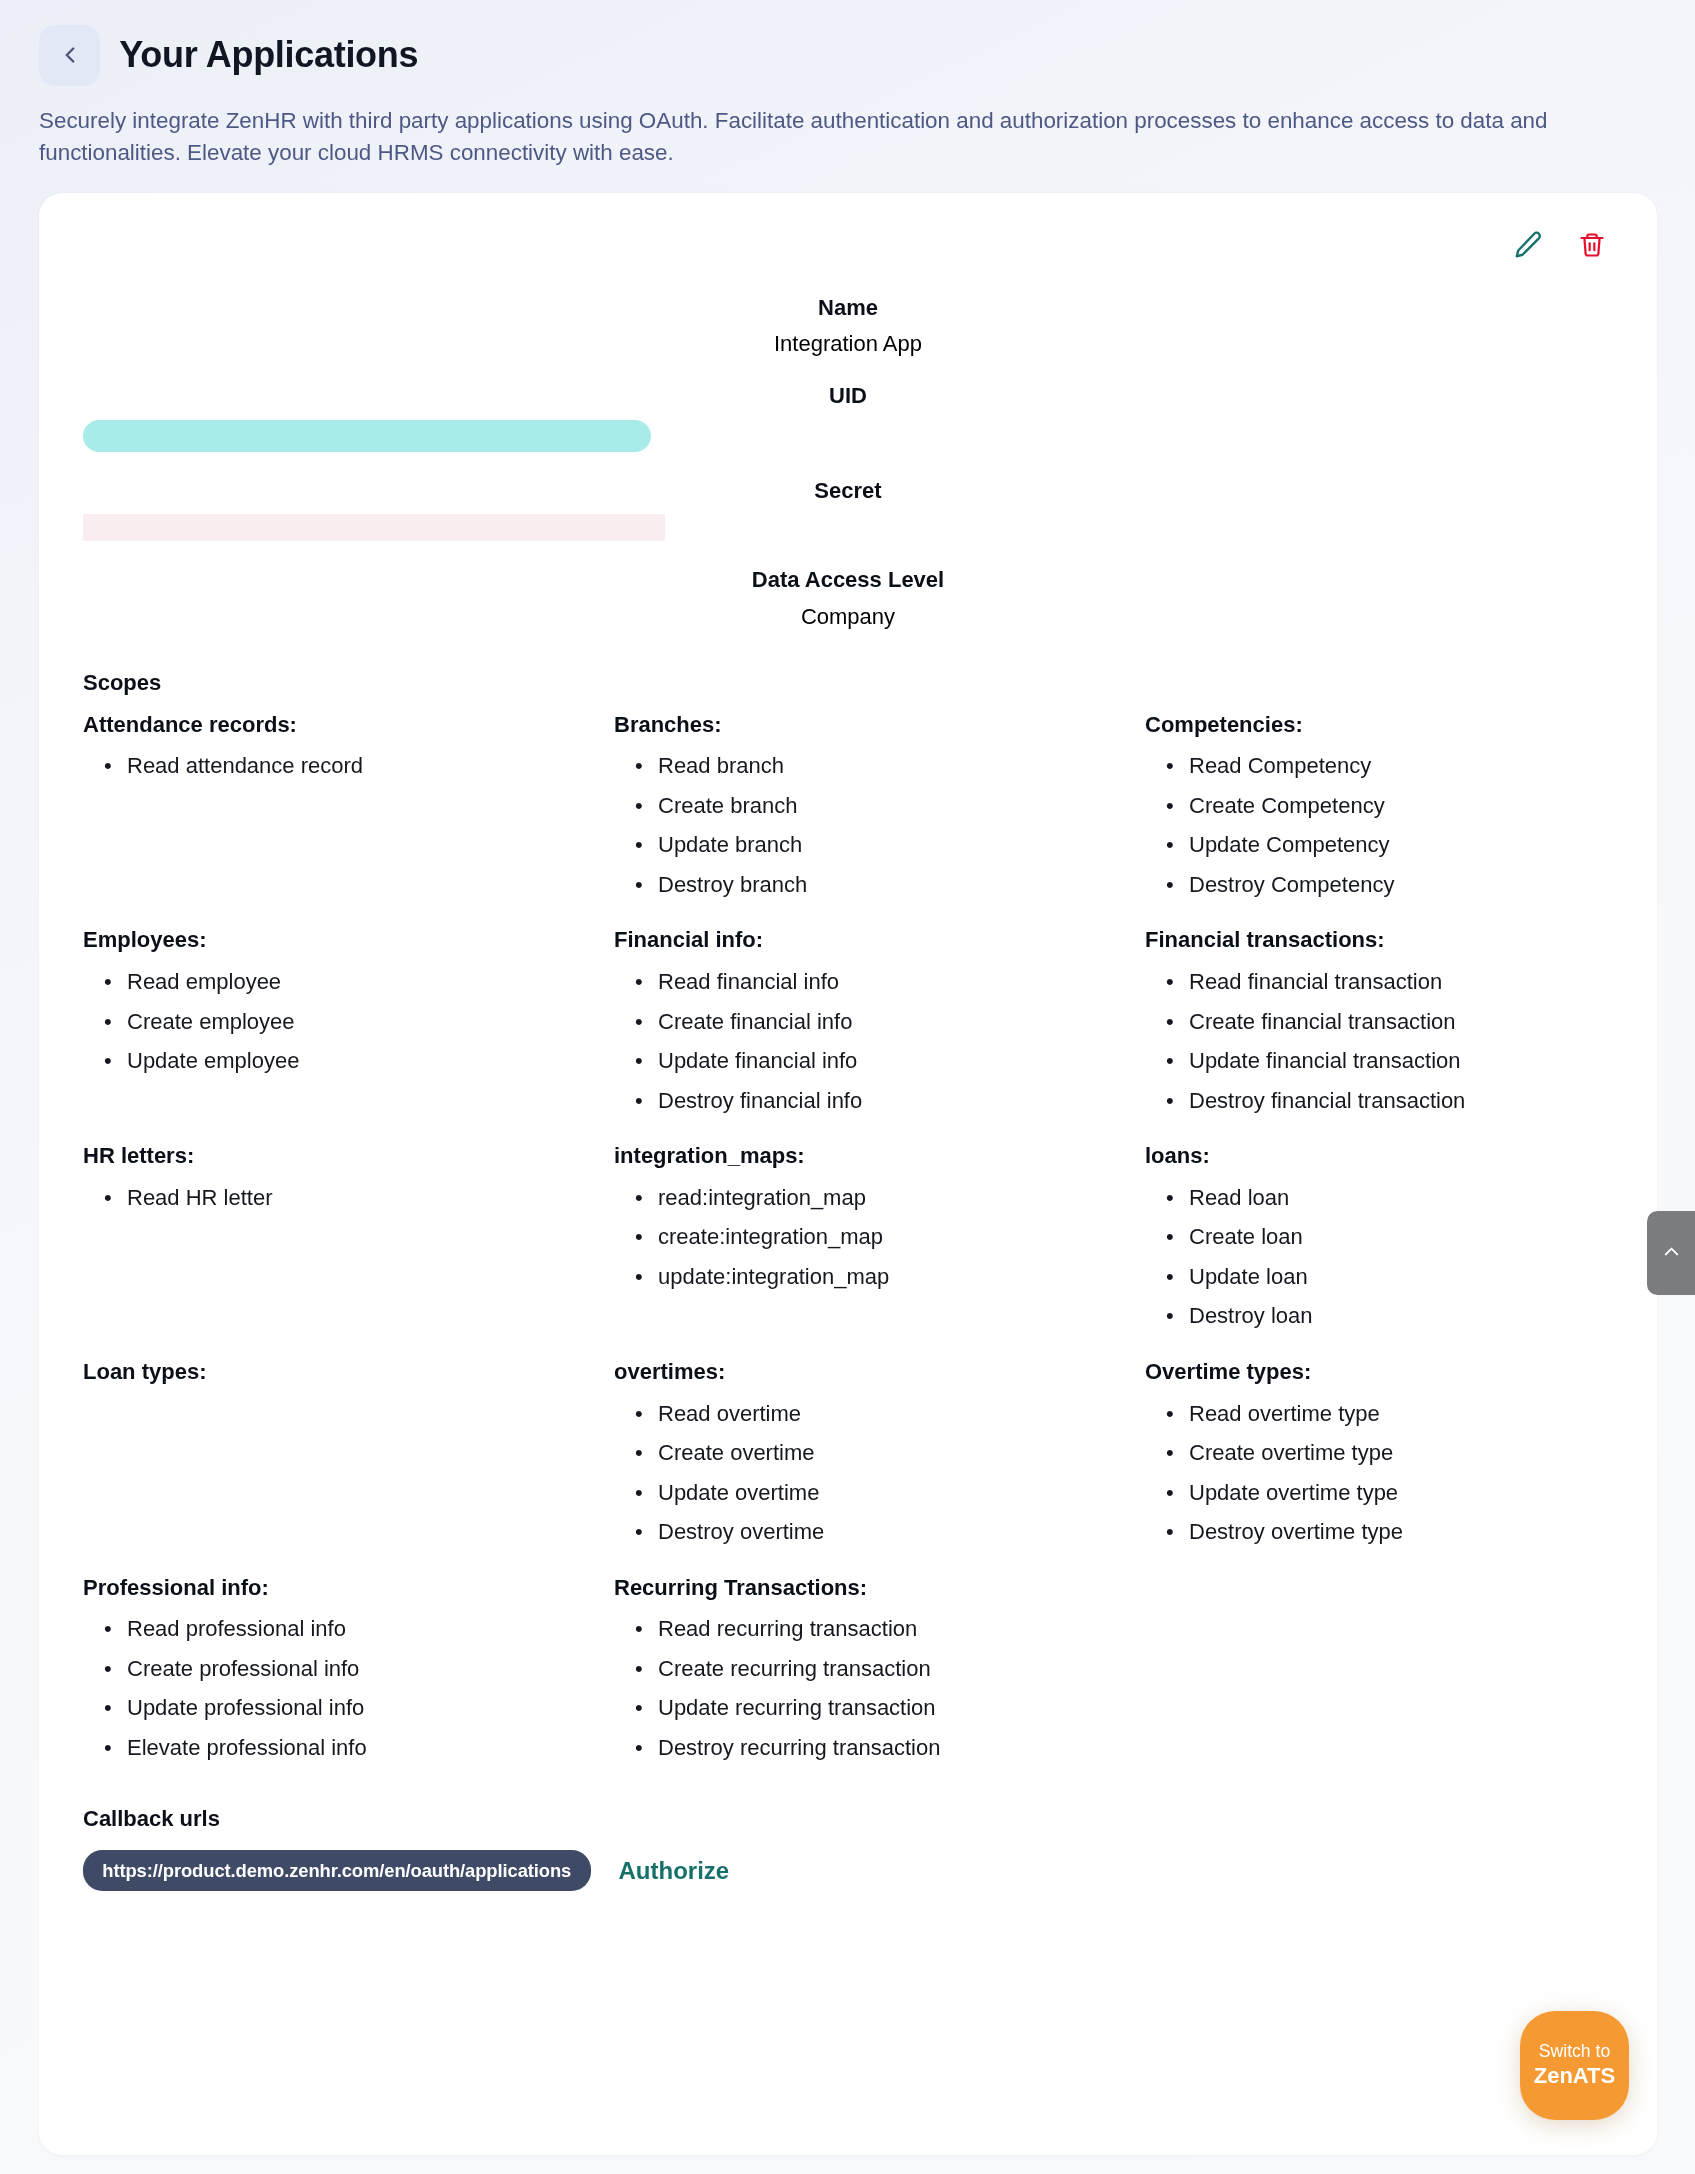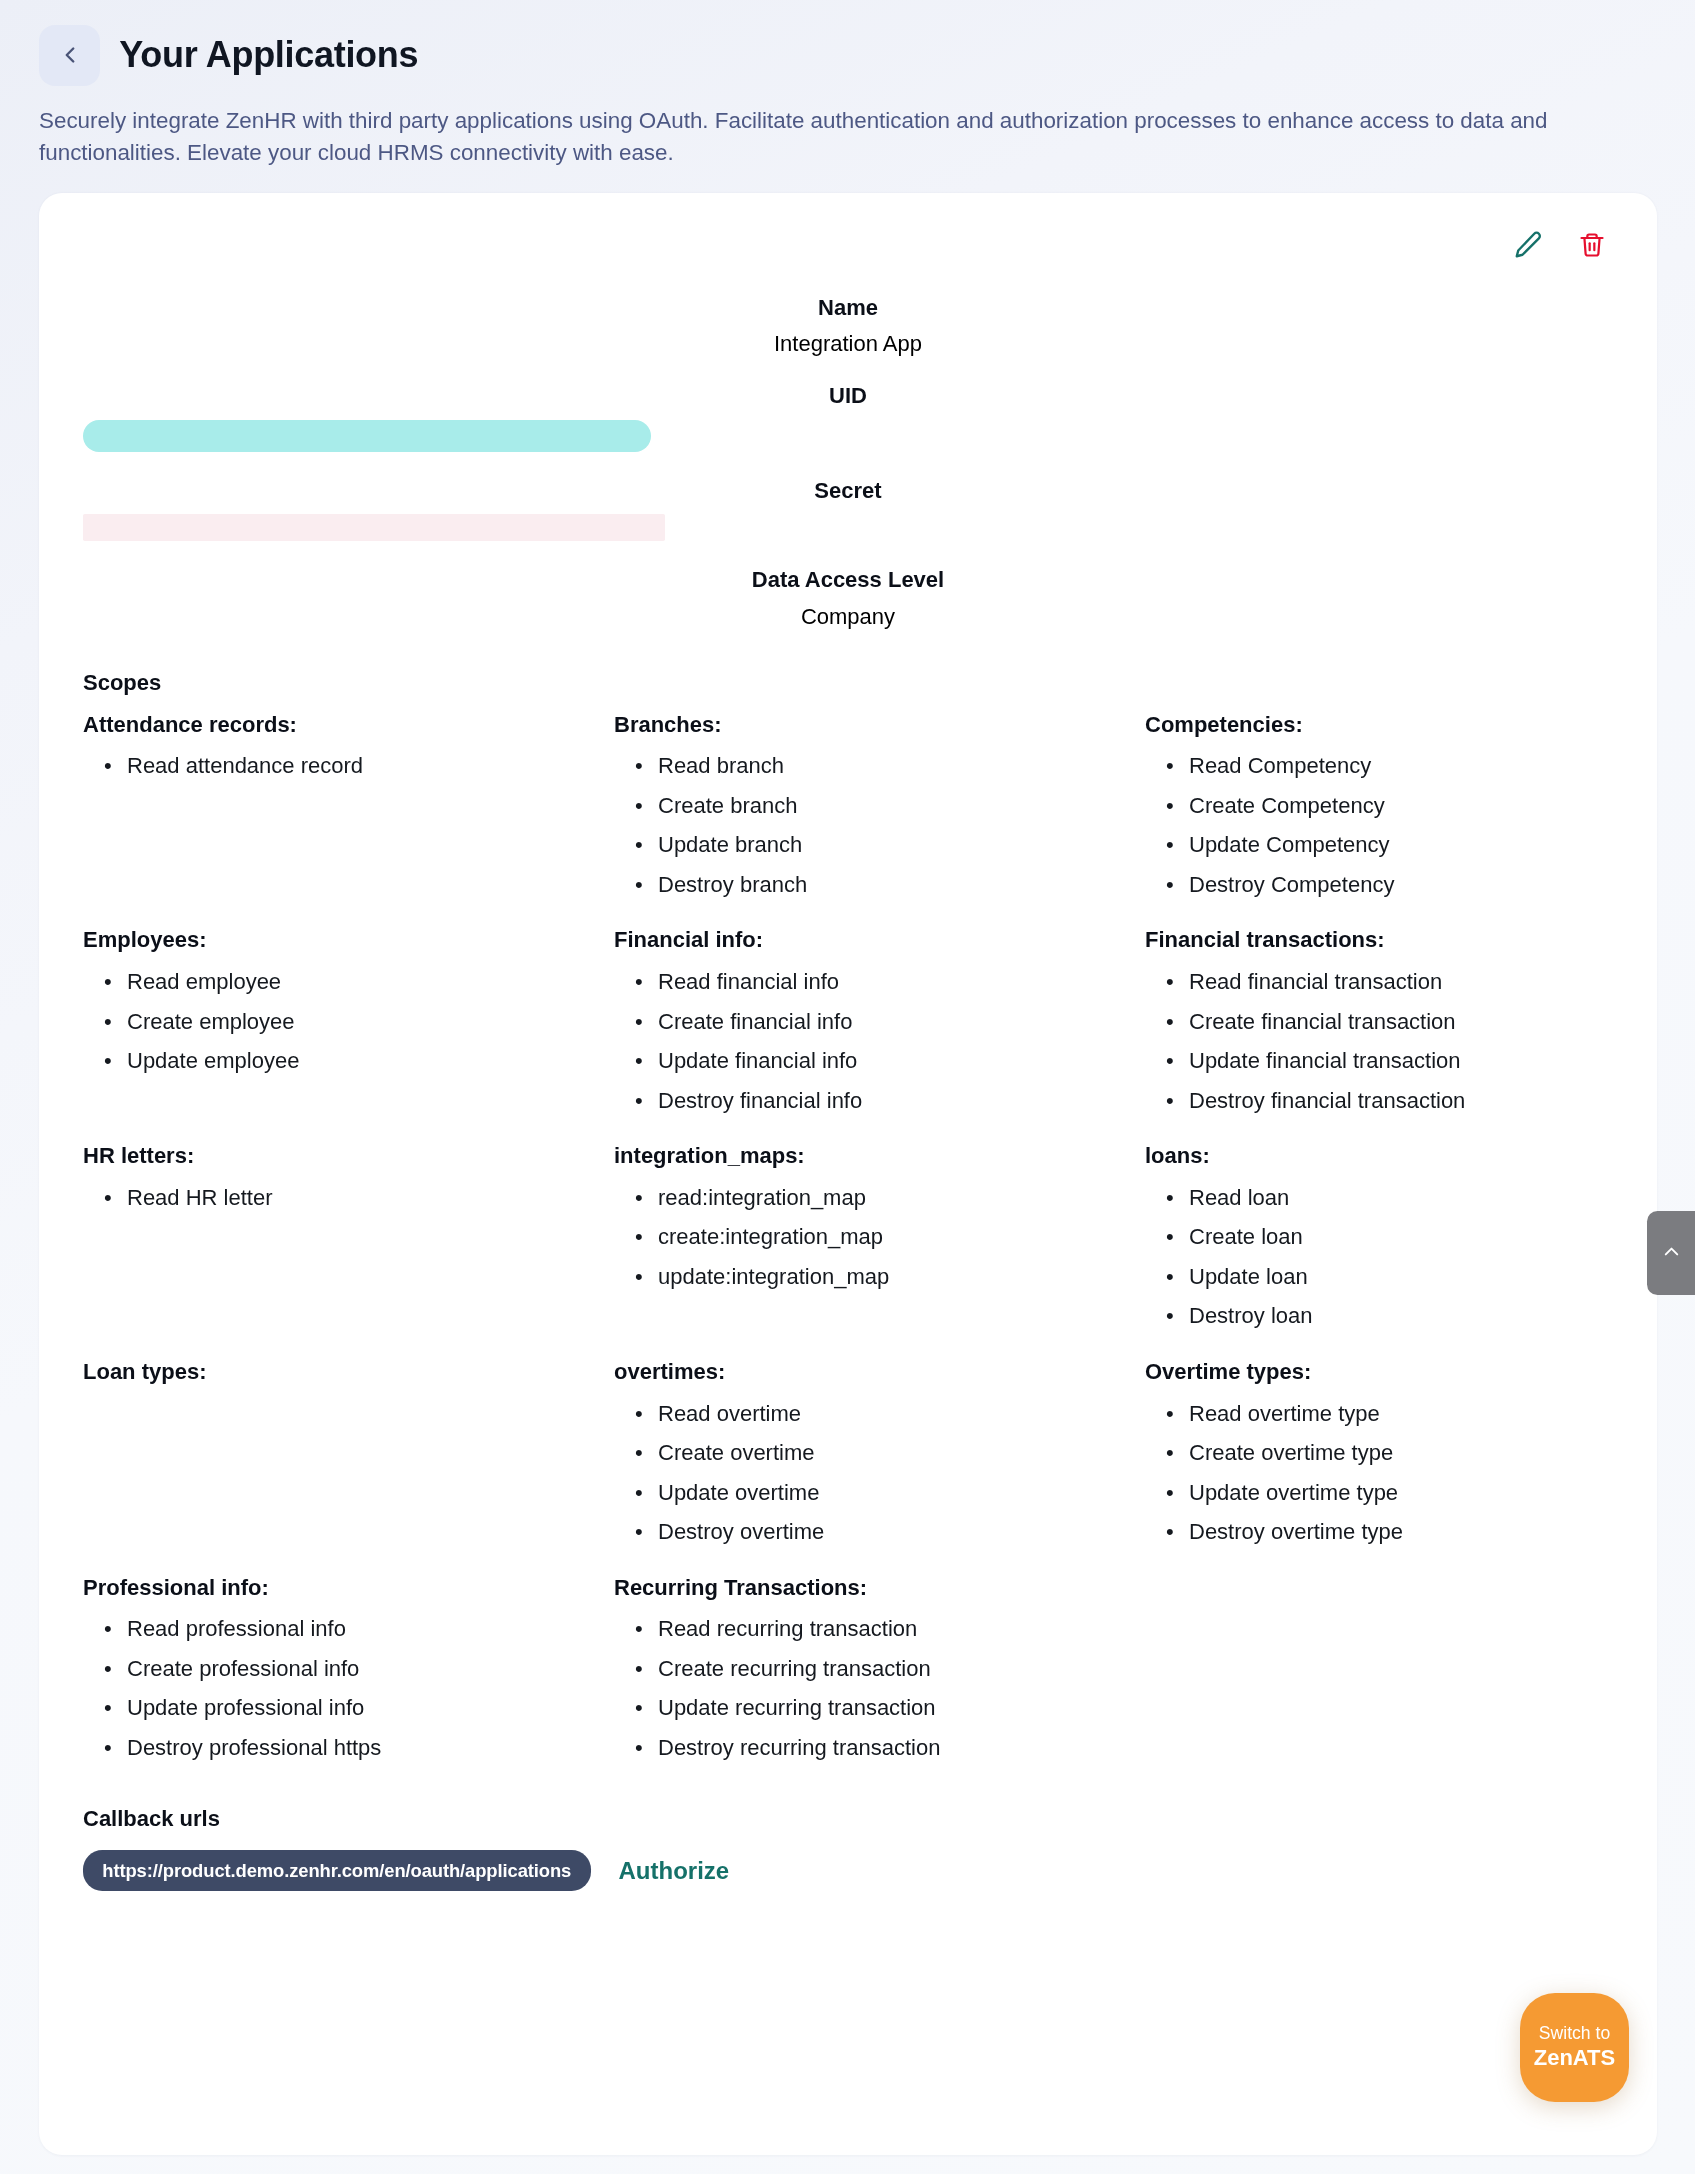"Destroy professional https" li { text: Destroy professional https -> Elevate professional info }
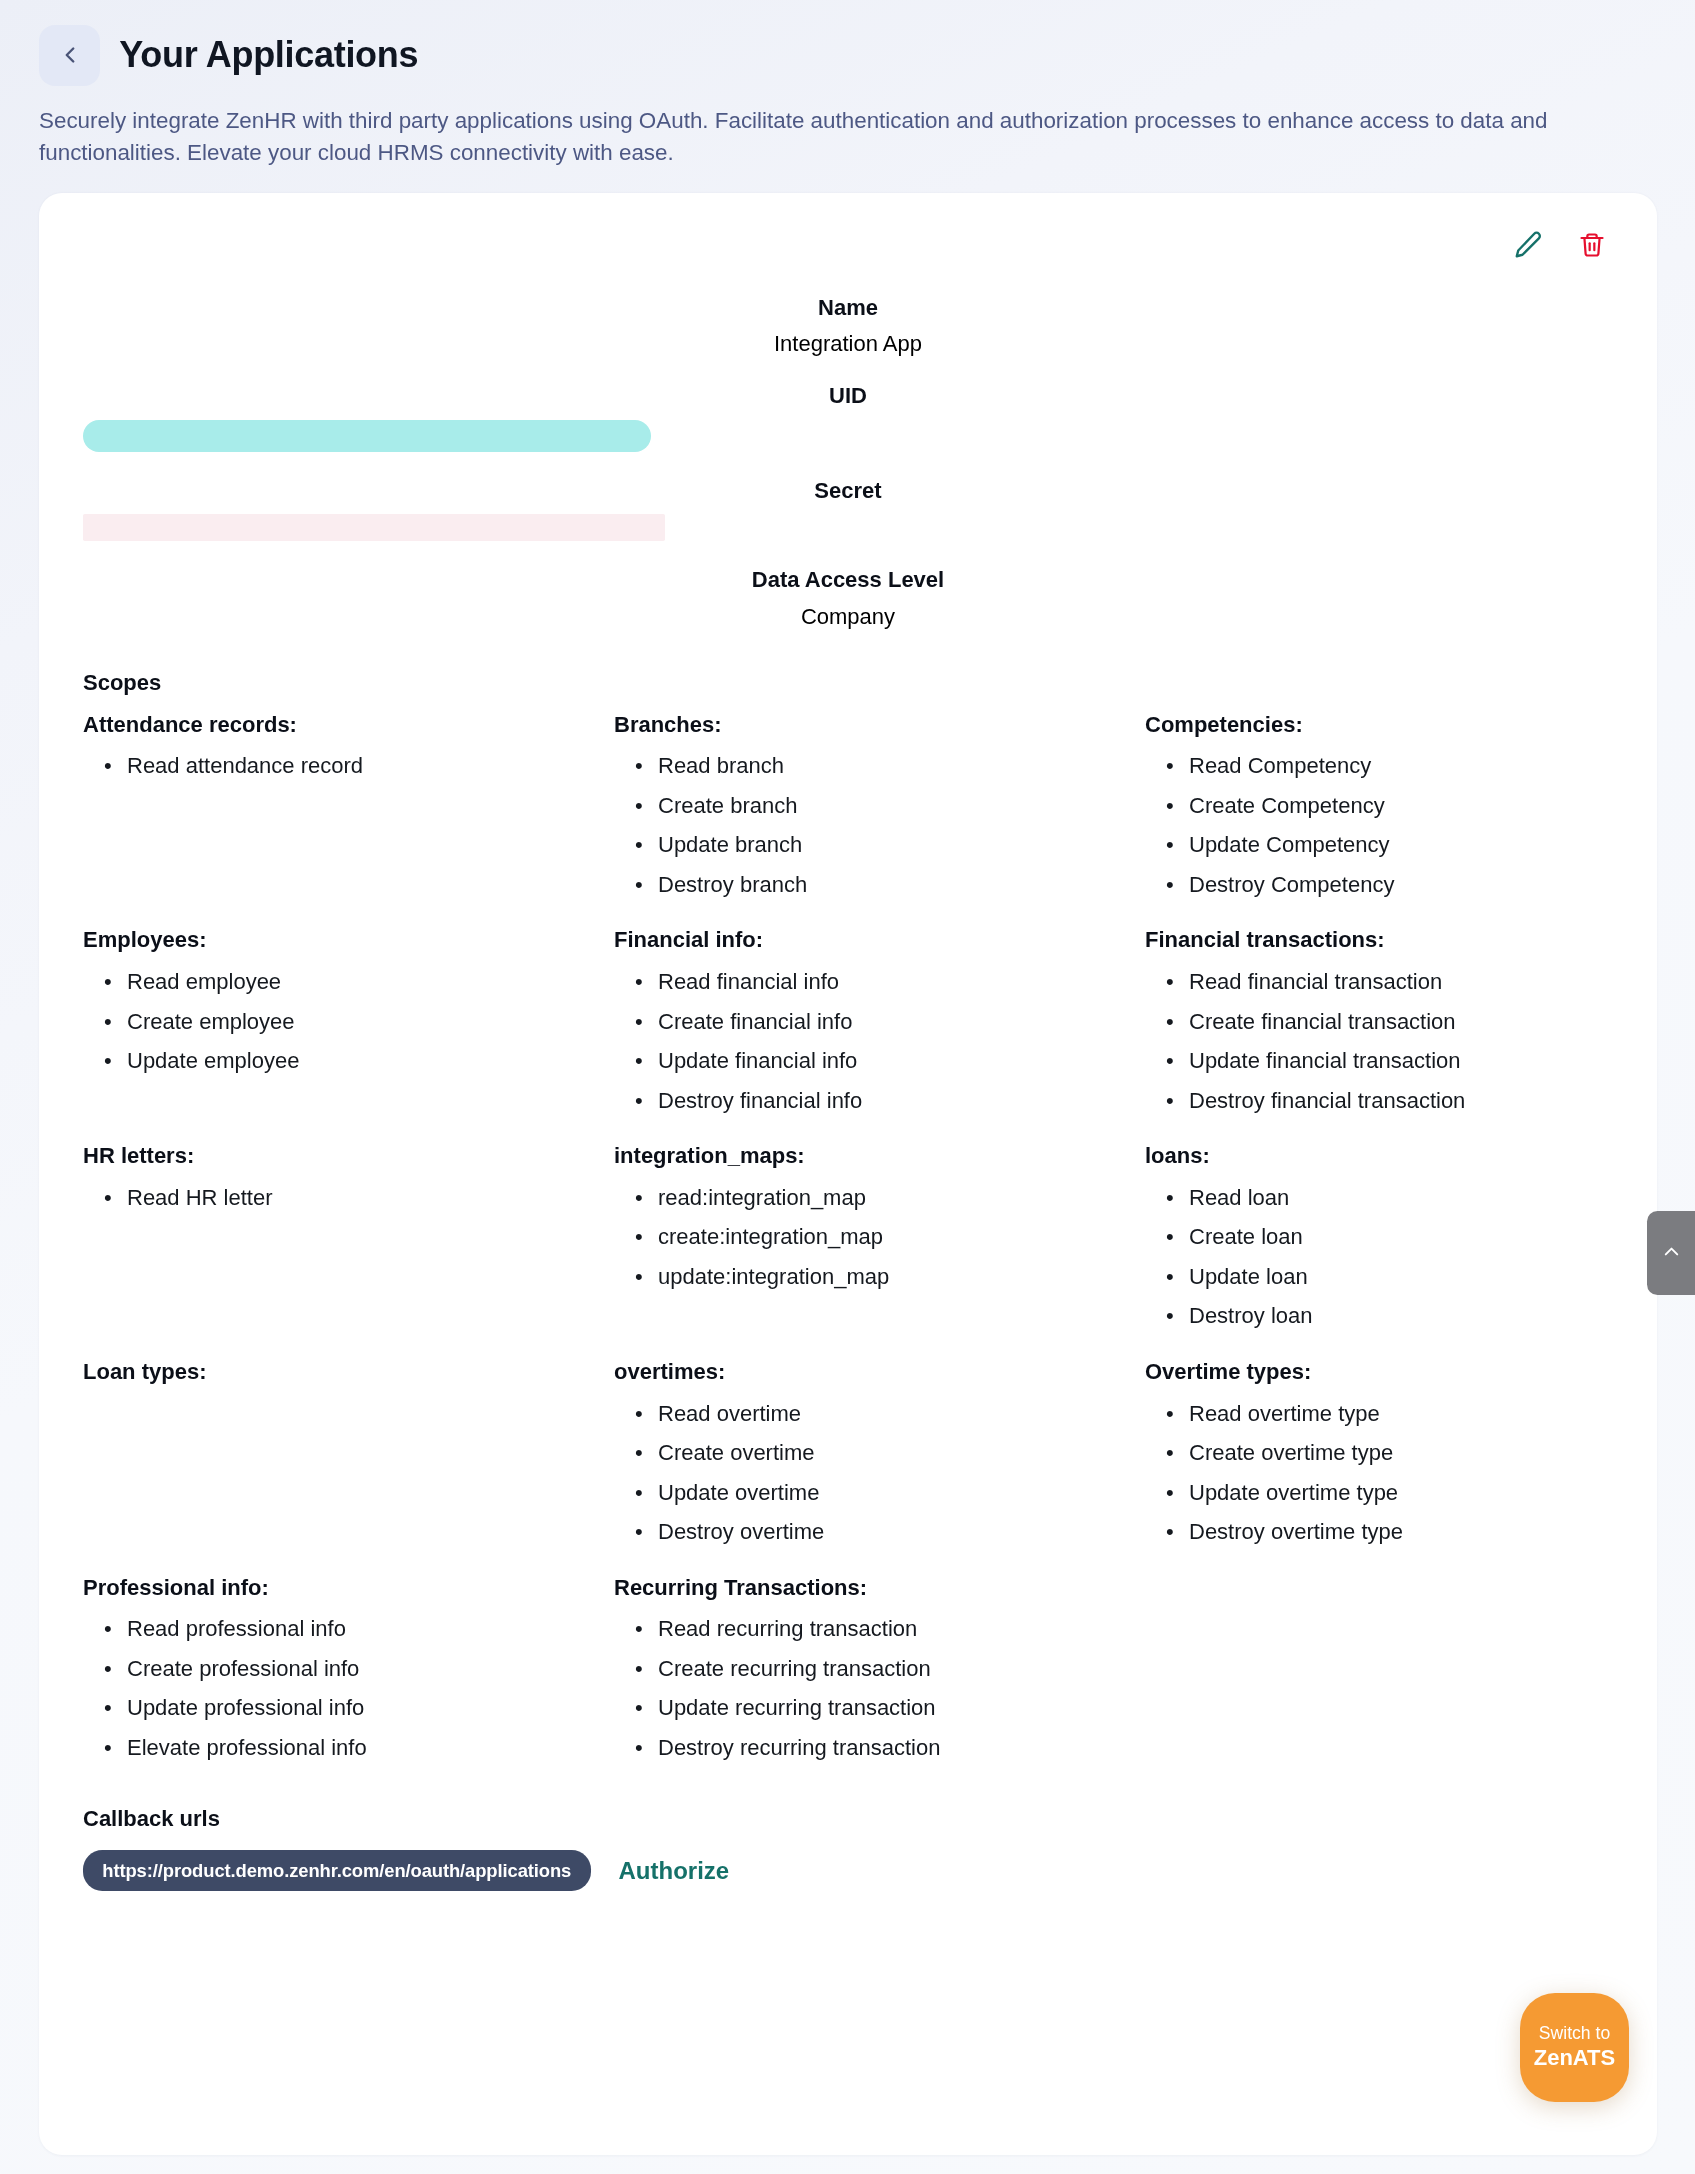"Switch to" .zenats-fab { bottom: 53px -> 35px }
